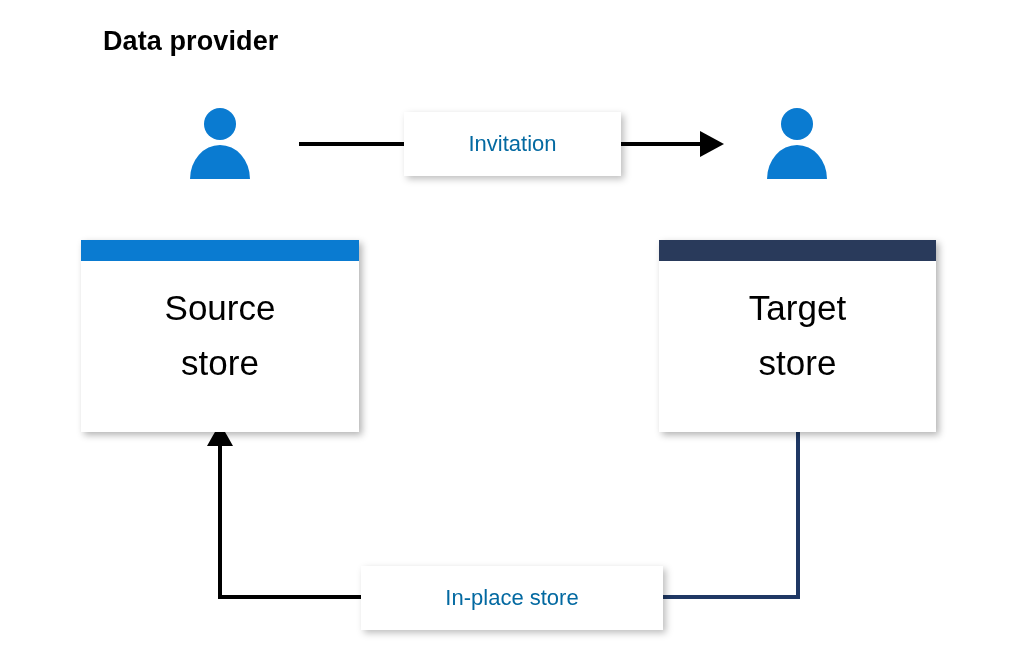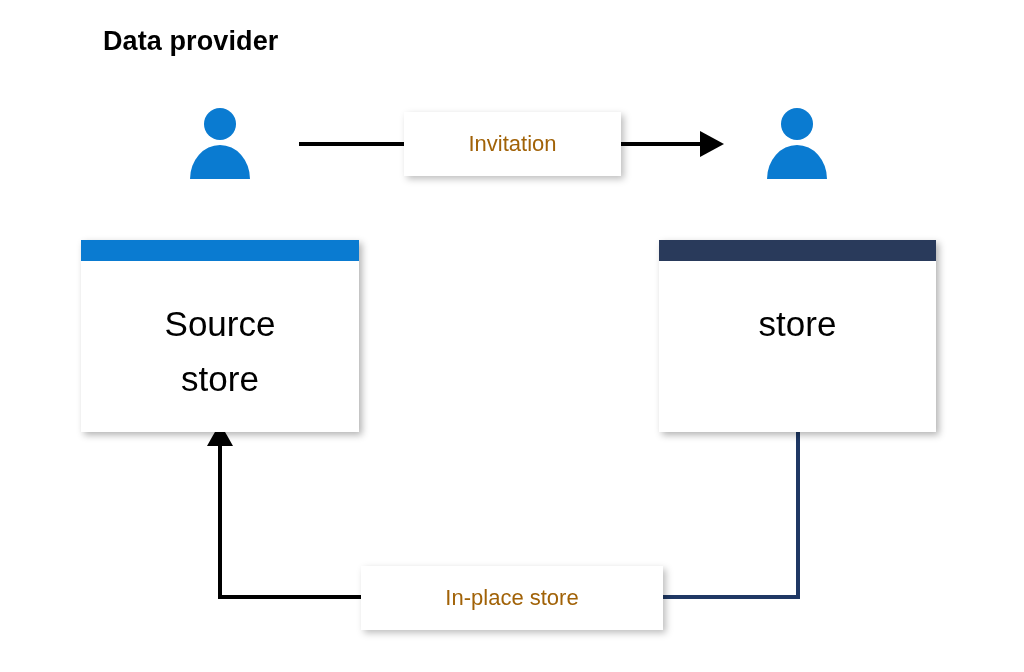"Invitation" .connector-label span { color: #a16207 -> #0369a1 }
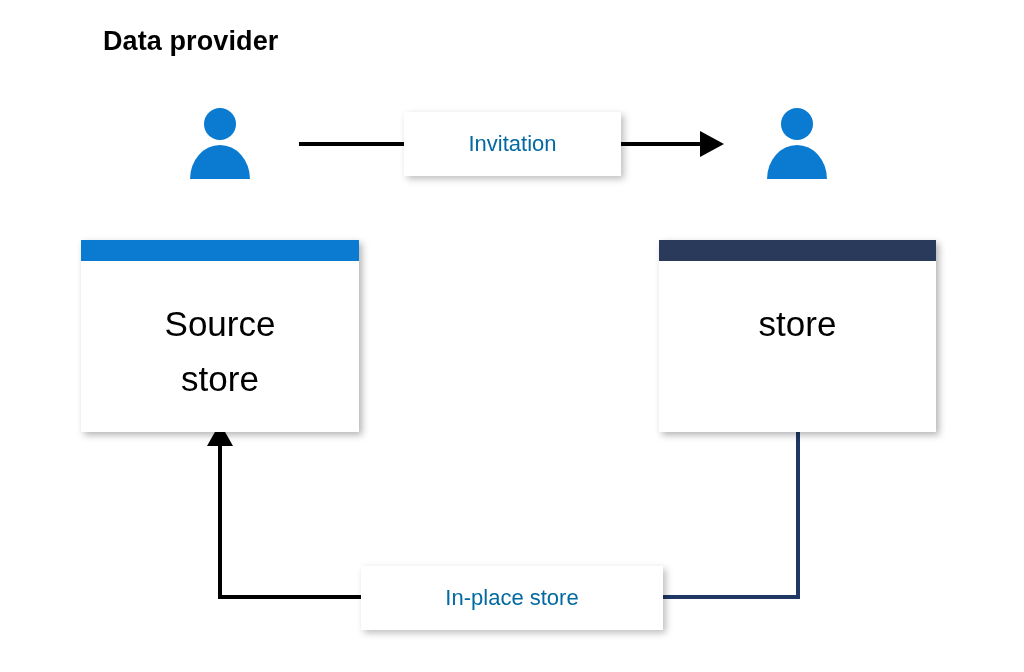"Source" .store-label { margin-top: 16px -> none }
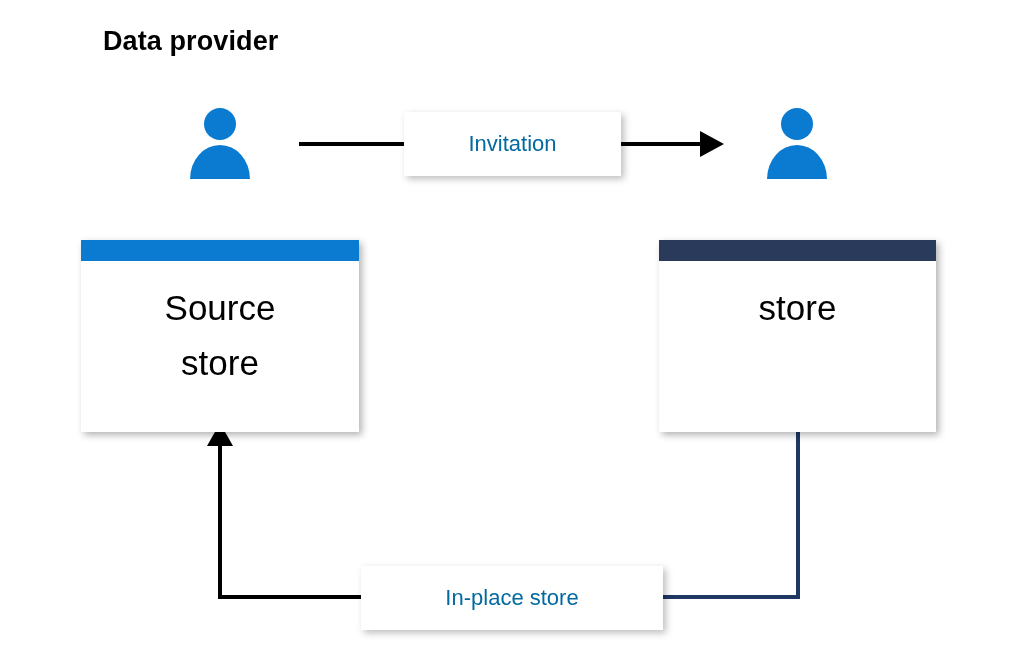"Target" div { html: none -> <div>Target</div> }
